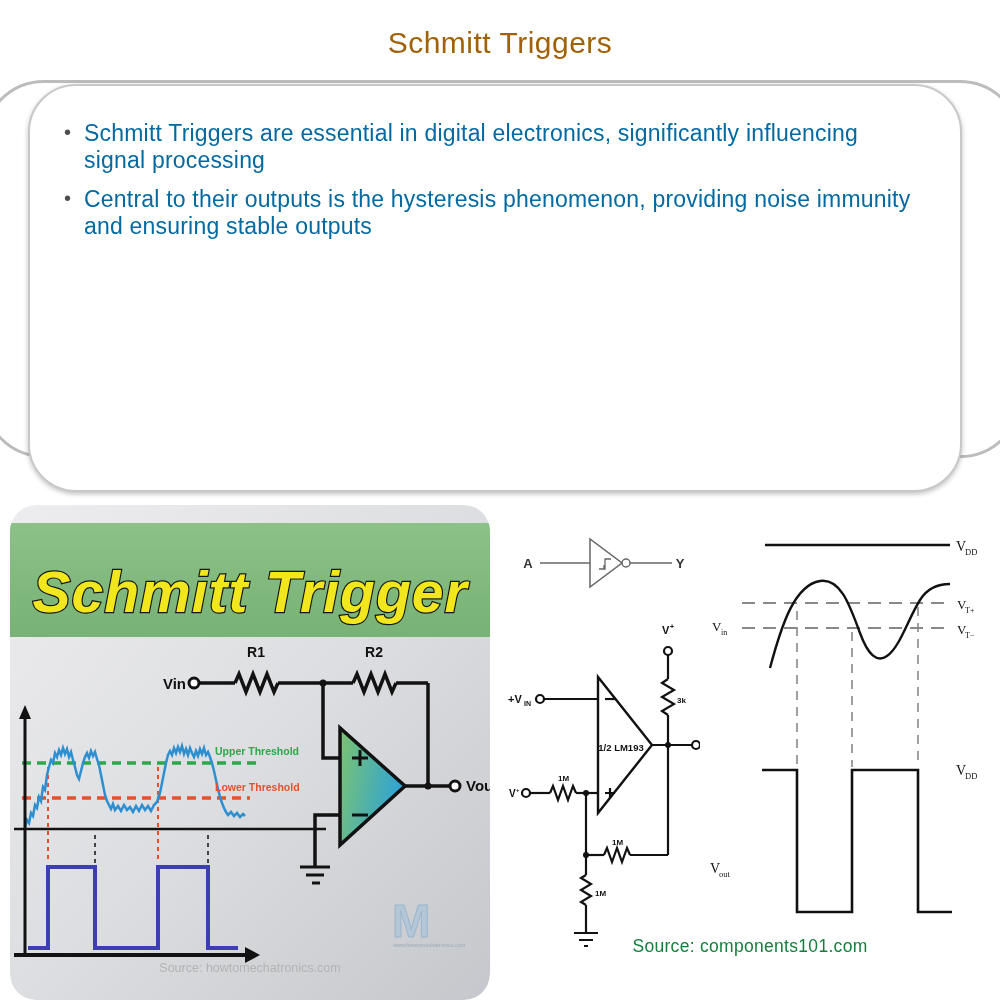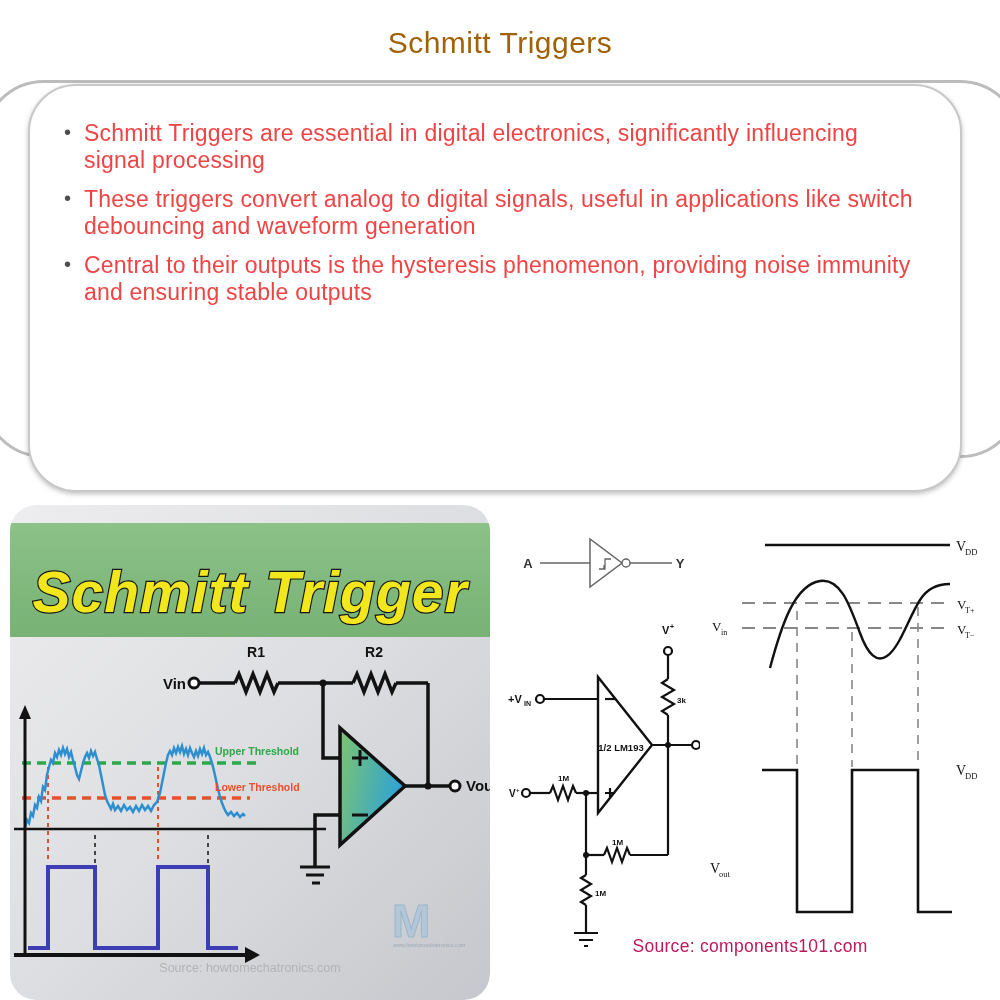"Schmitt Triggers are essential in" .text-box li { color: #ef4444 -> #0369a1 }
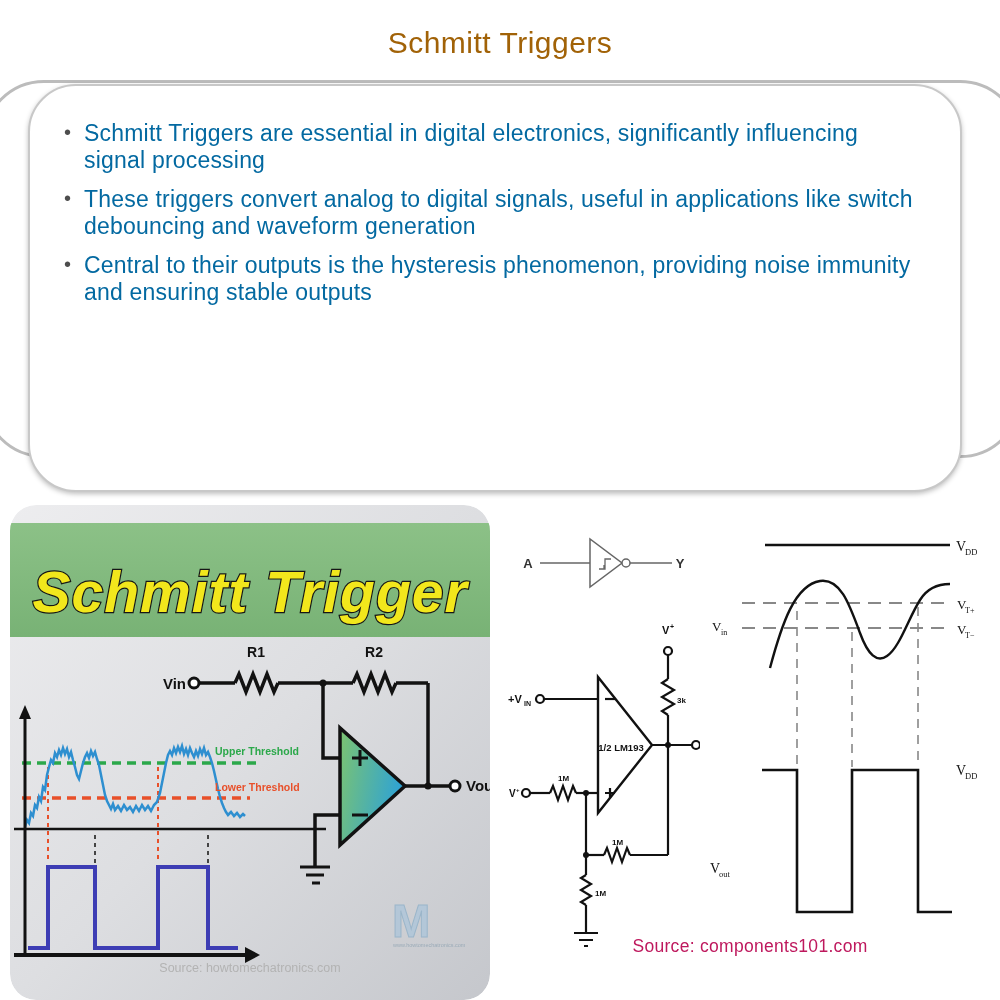"These triggers convert analog to" li { html: <li><span>These triggers convert analog to digital signals, useful in applications like switch debouncing and waveform generation</span></li> -> none }
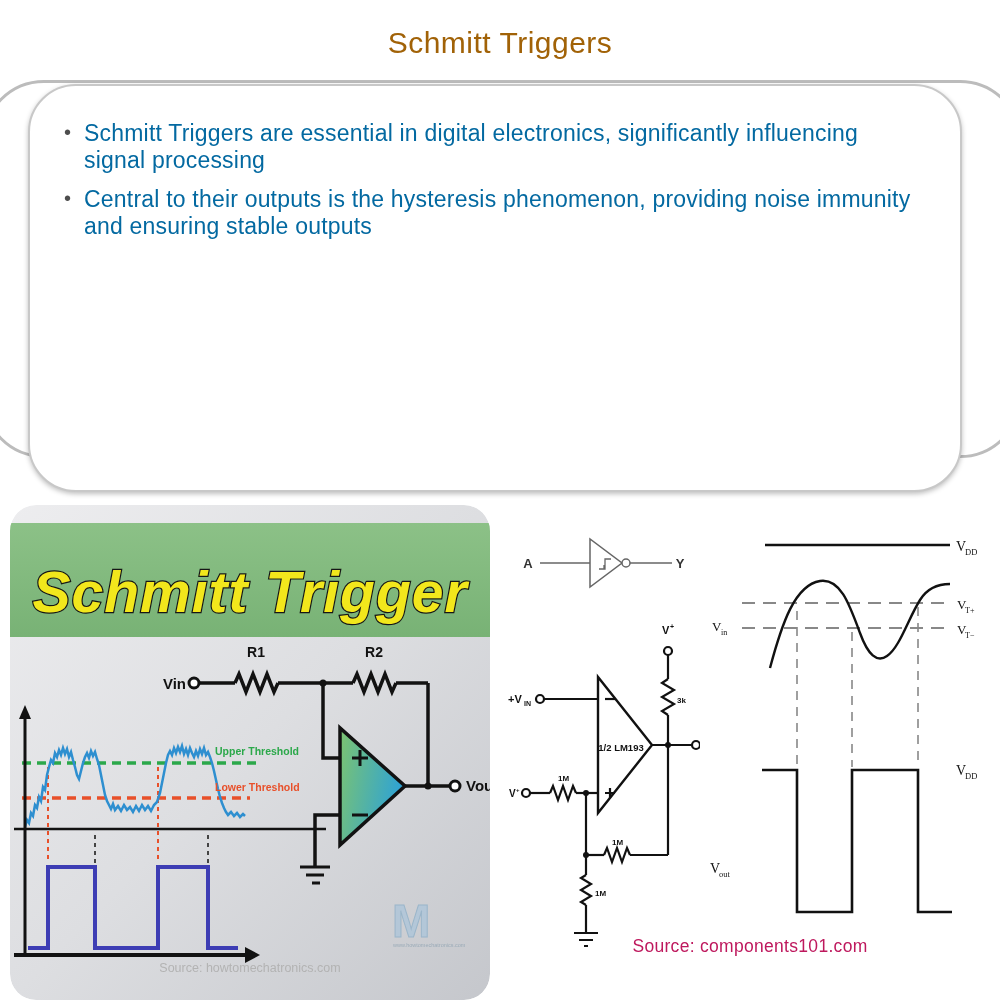"Source: components101.com" .source-right { color: #be185d -> #15803d }
